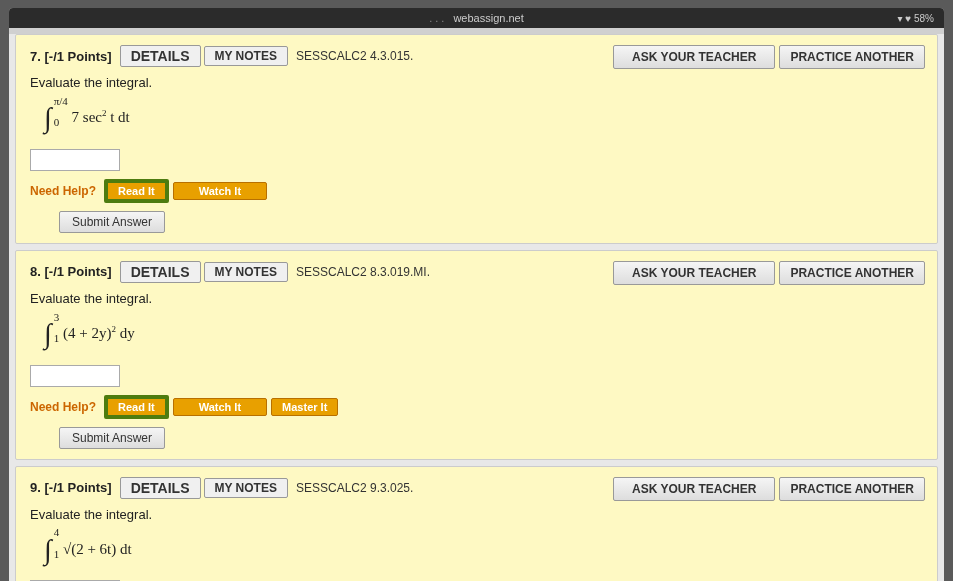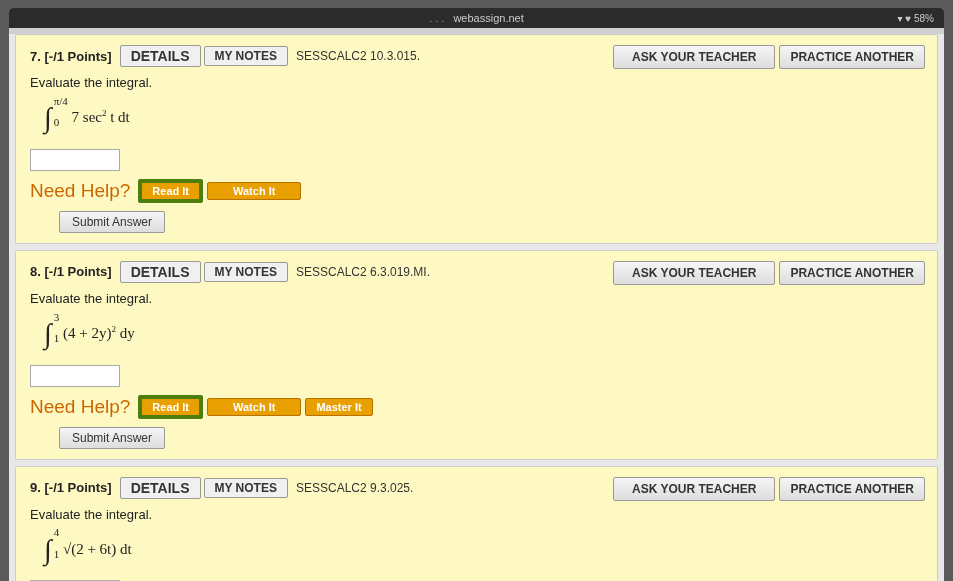"SESSCALC2 10.3.015." span.problem-code { text: 10.3.015 -> 4.3.015 }
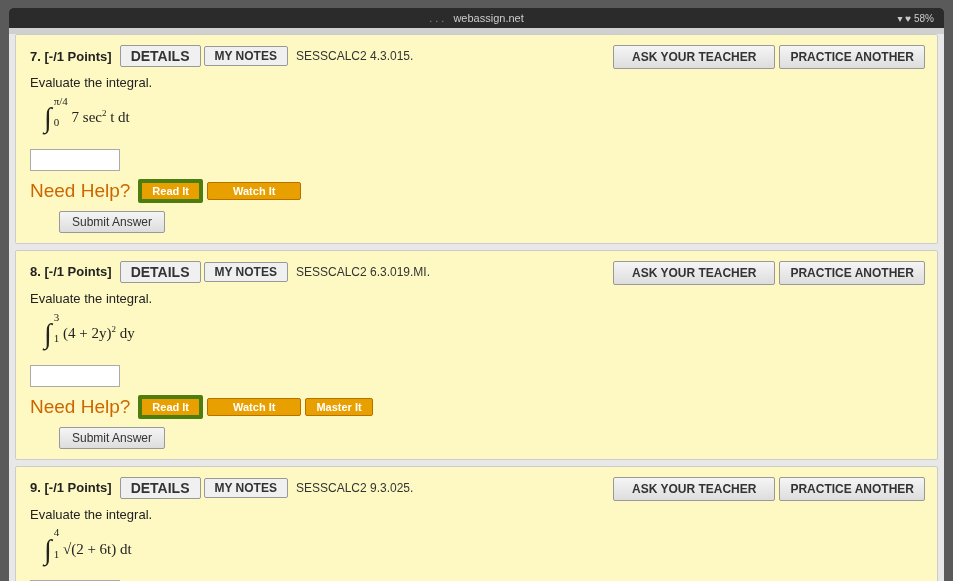"Need Help?" .need-help-label { font-size: 19px -> 12px; font-weight: normal -> bold }
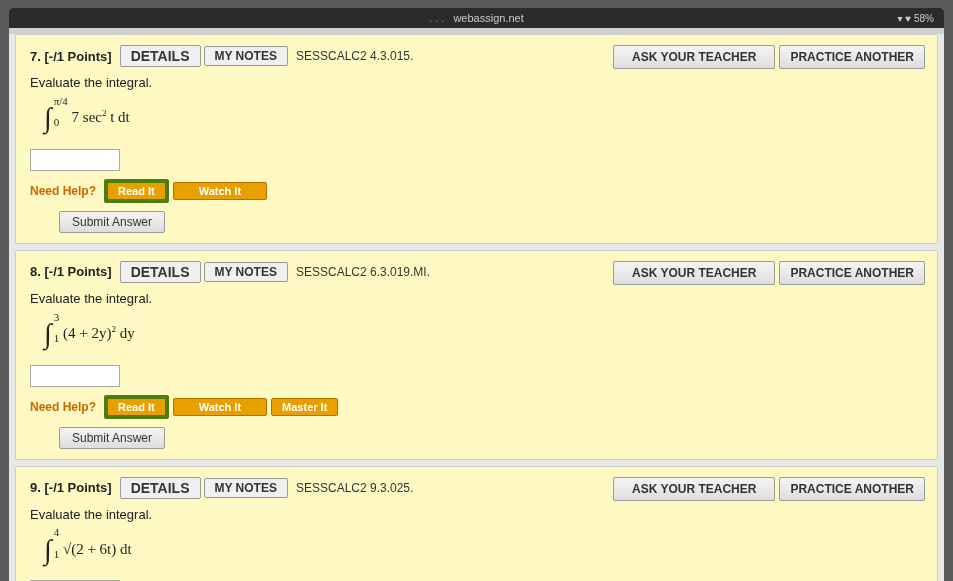"SESSCALC2 6.3.019.MI." span.problem-code { text: 6.3.019.MI -> 8.3.019.MI }
